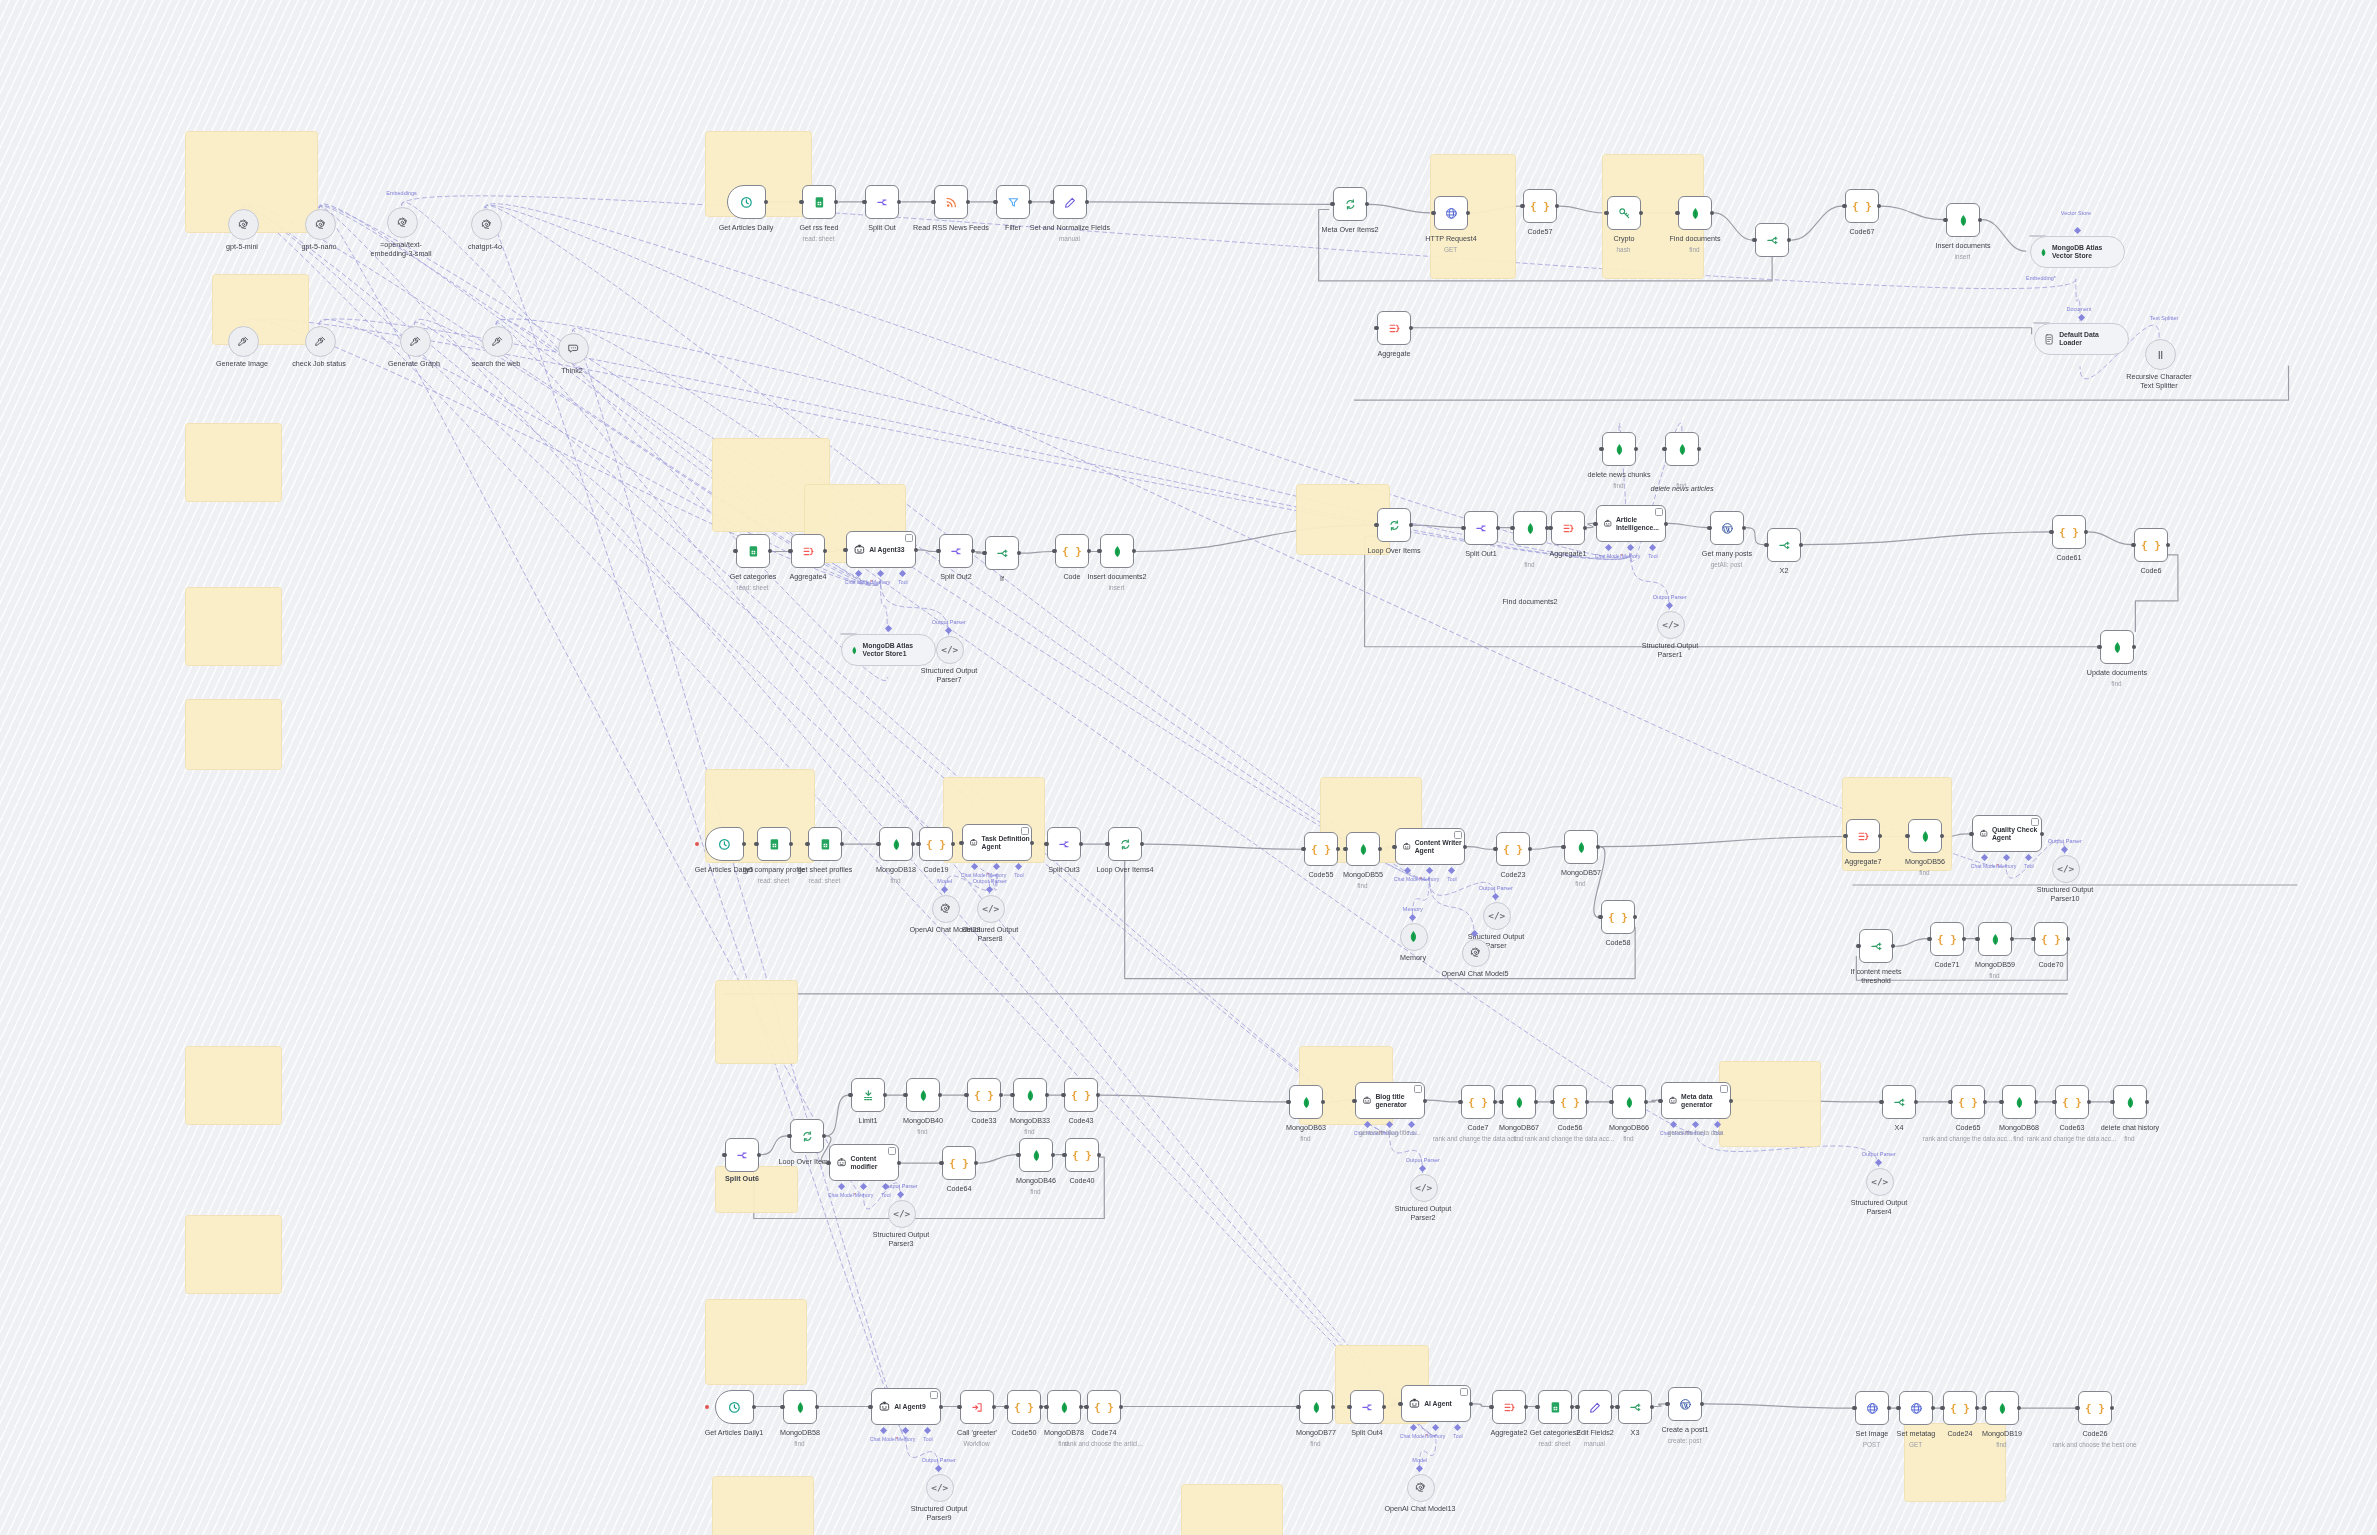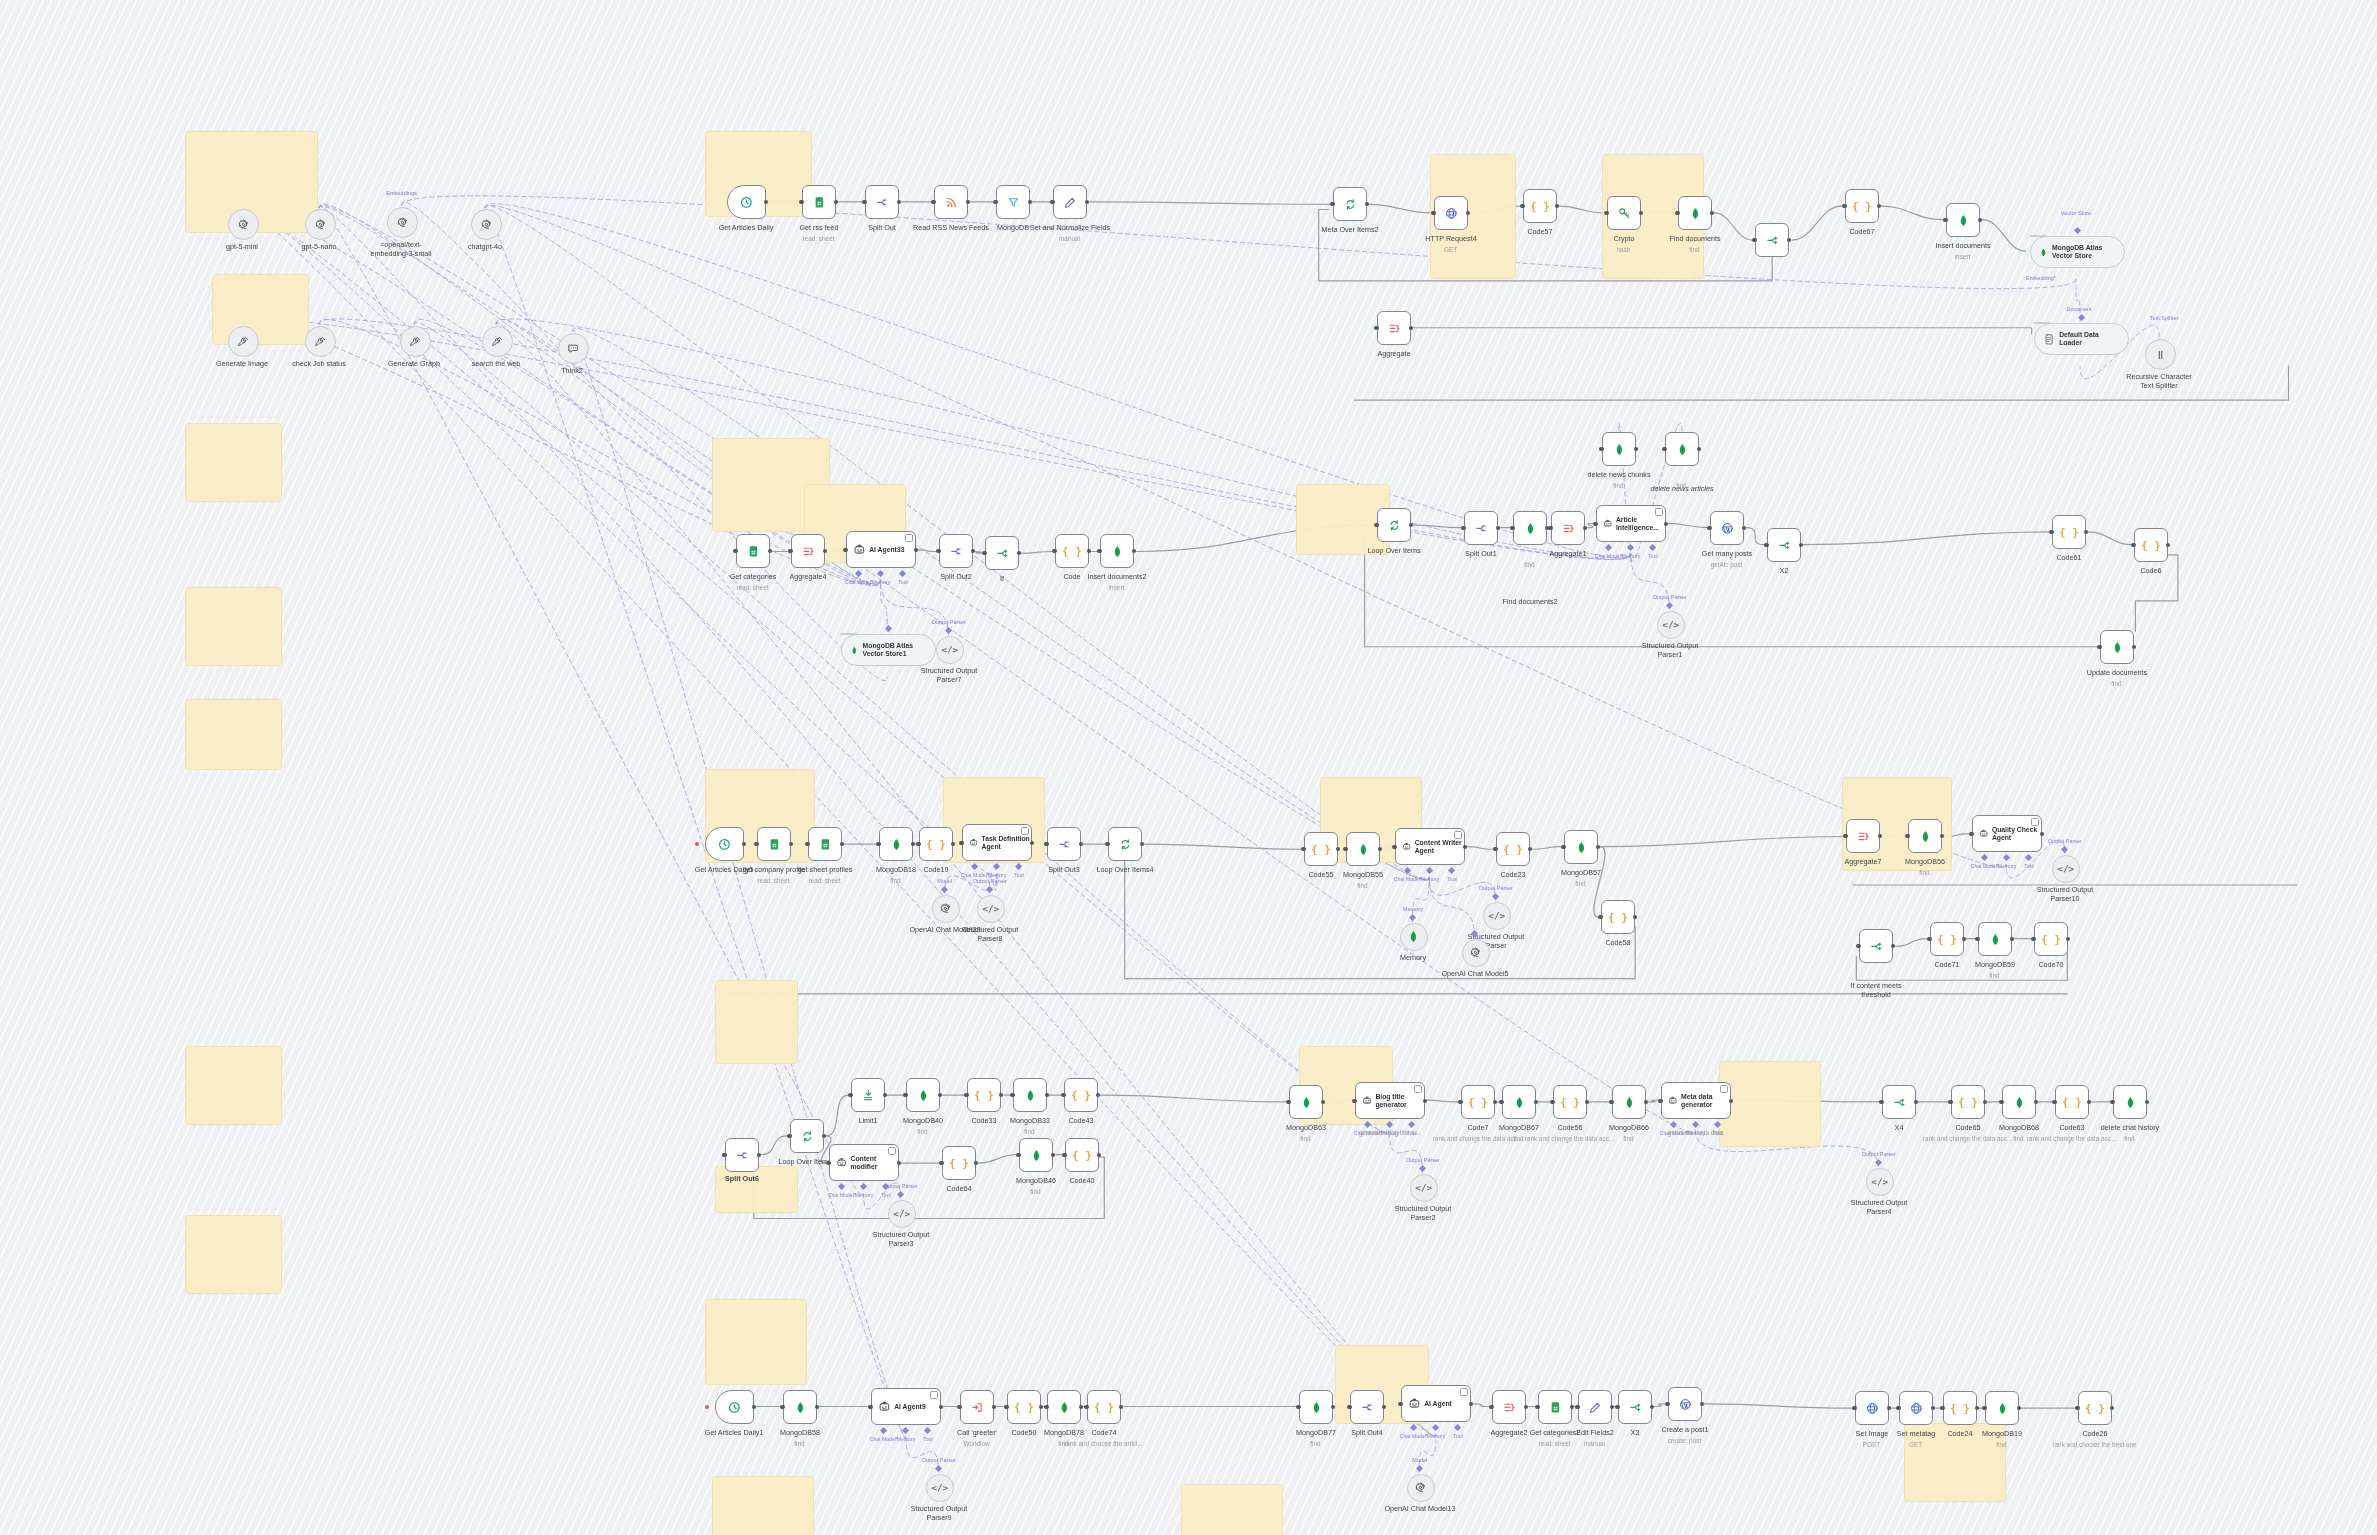"MongoDB" div.nlabel { text: MongoDB -> Filter }
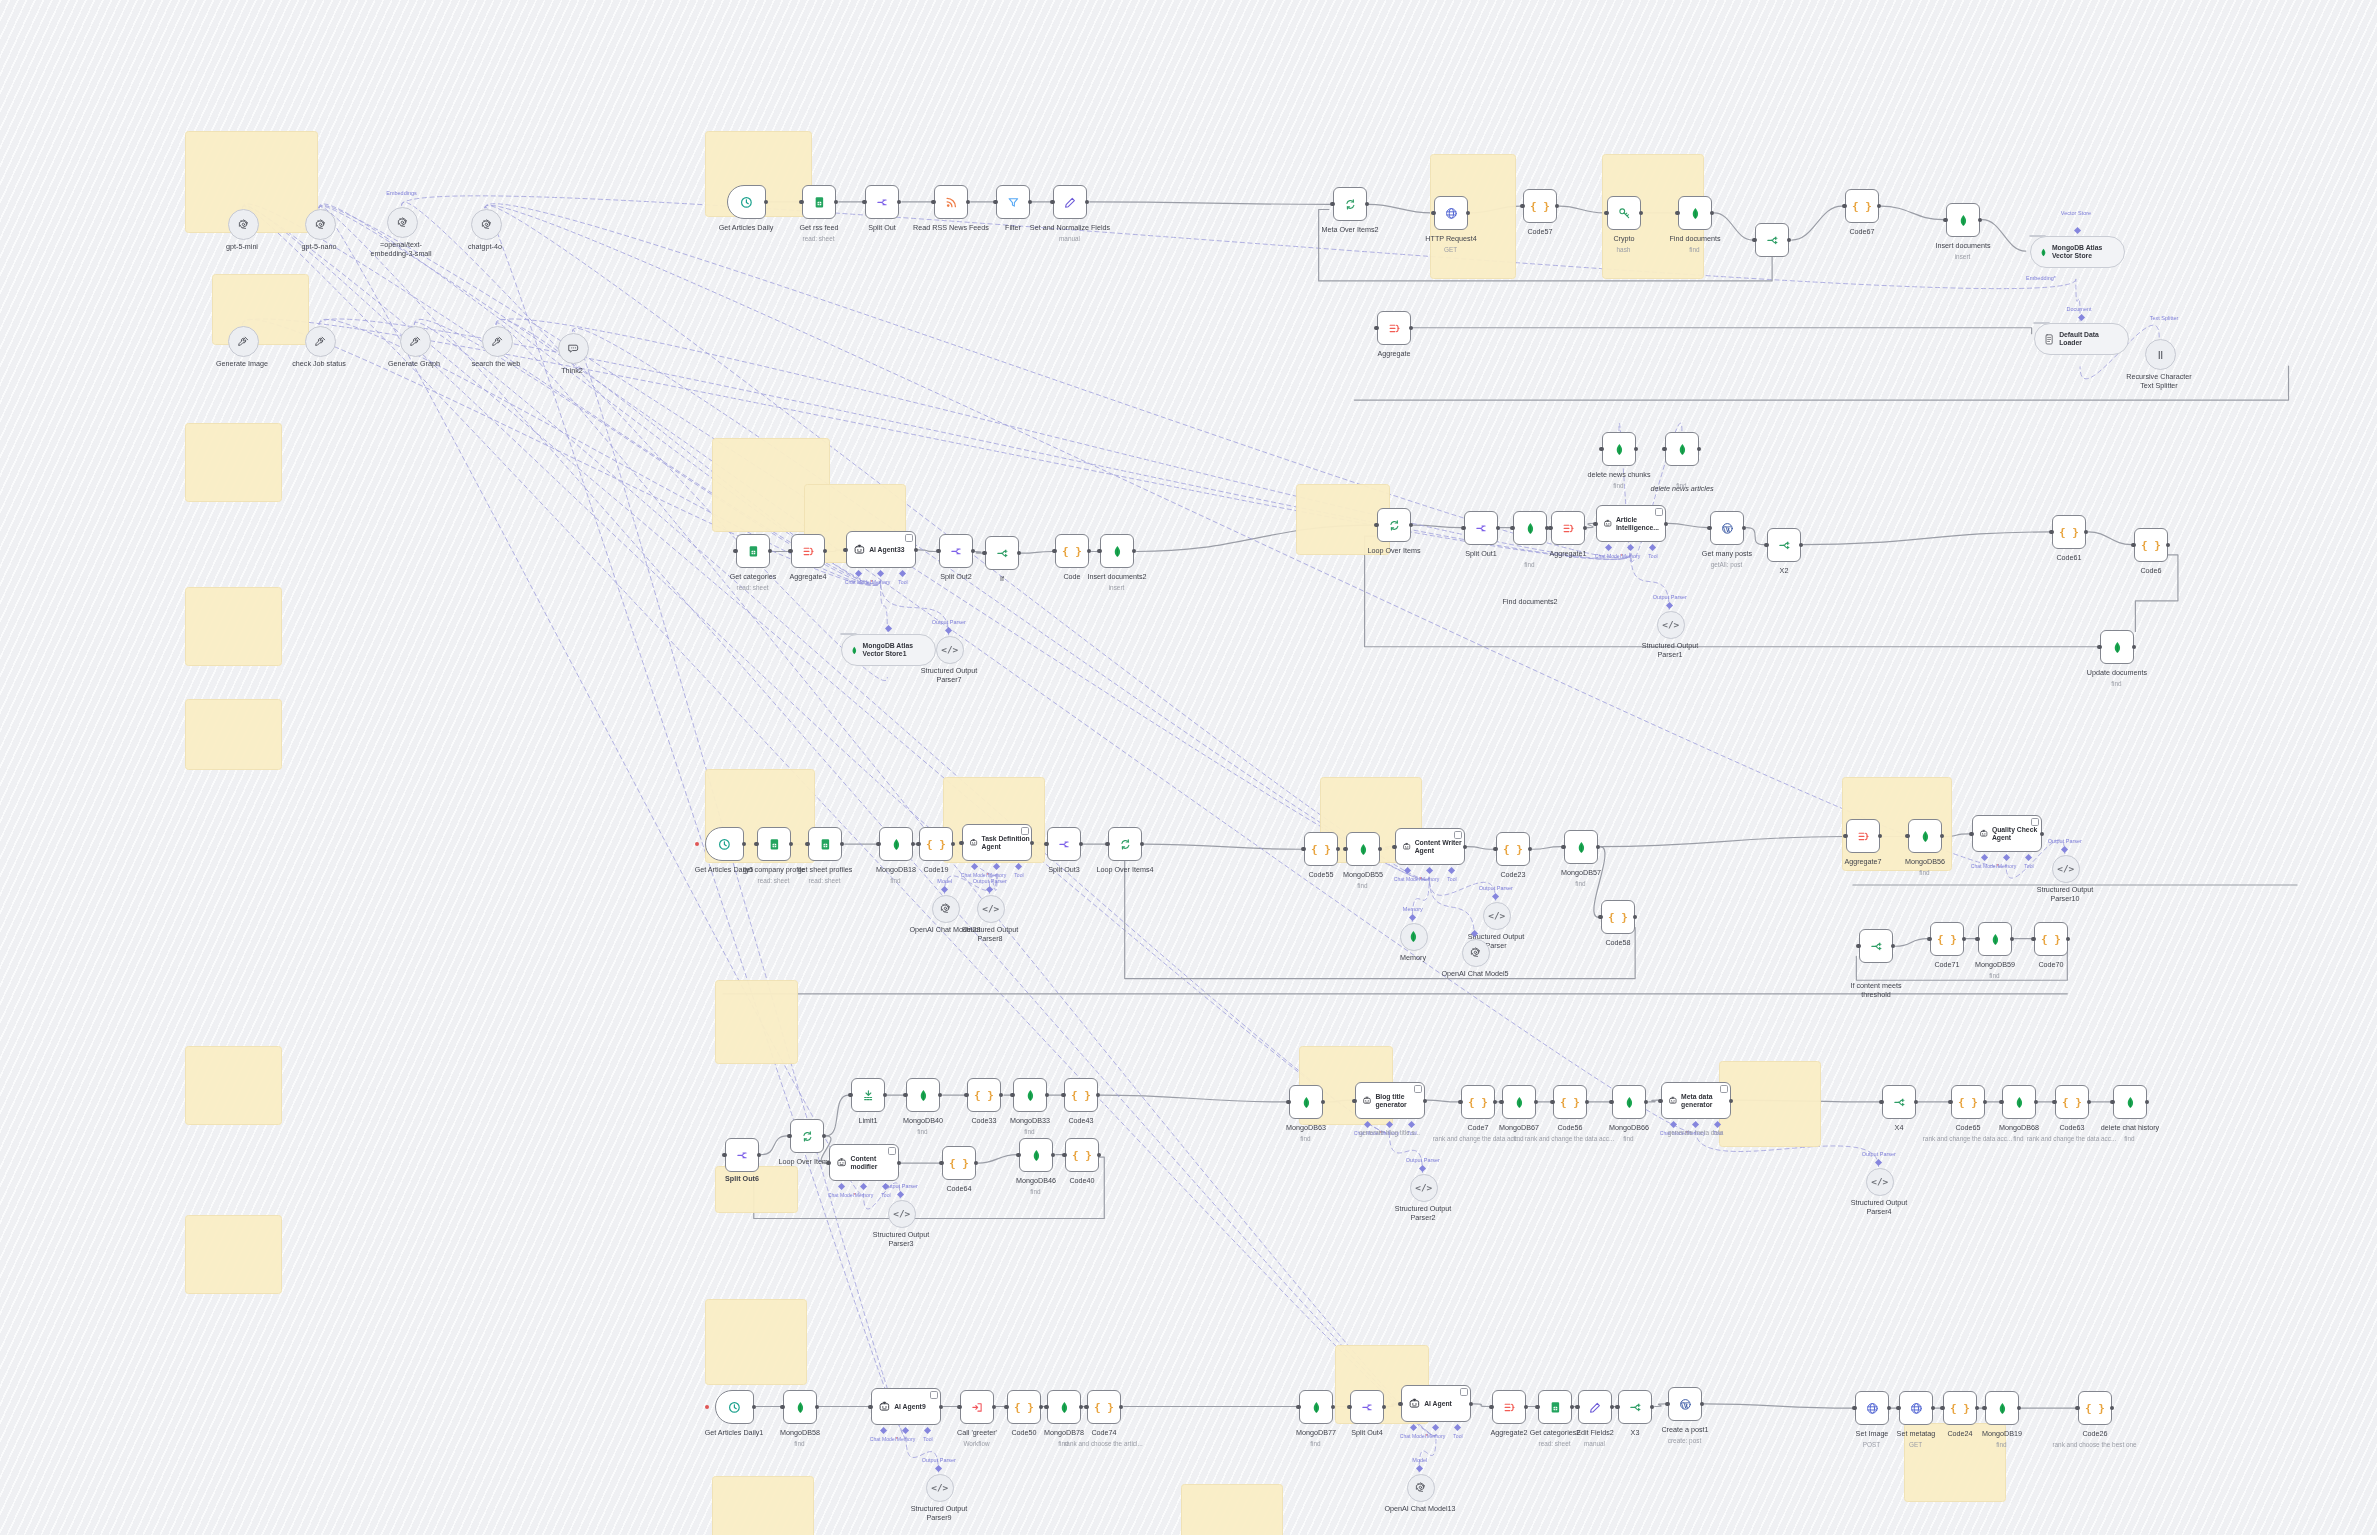"If content meets" div.nlabel { top: 52px -> 38px }
